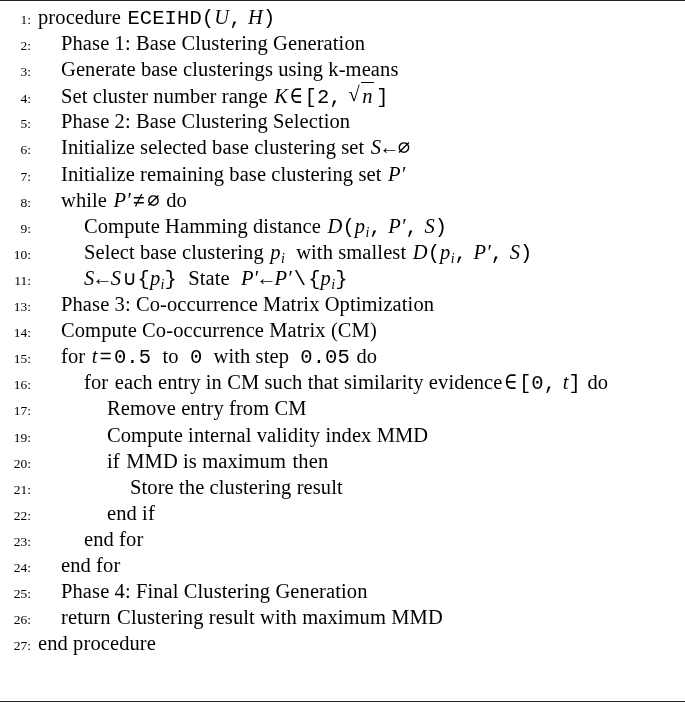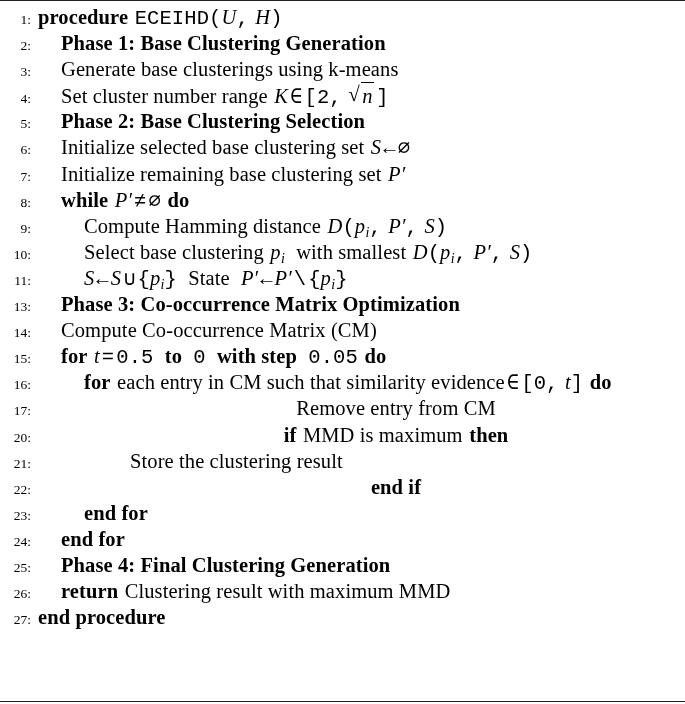"procedure" b, .kw { font-weight: bold -> normal }
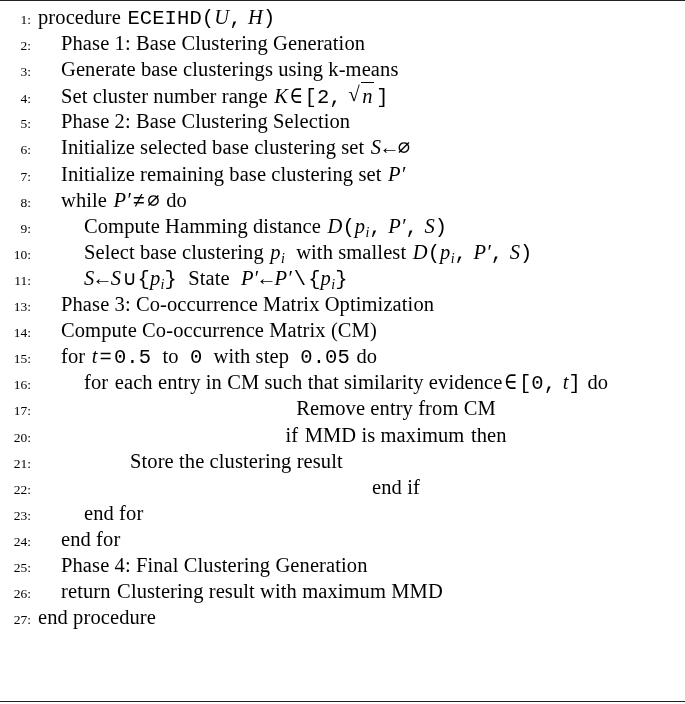"Remove entry from CM" .ind3 { text-align: center -> none }
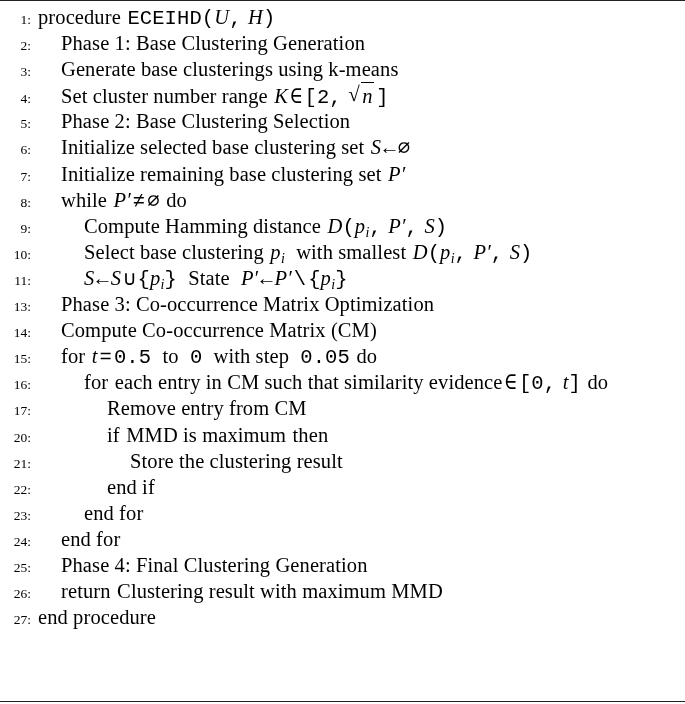"19:" li.line { html: none -> <li> <span>19:</span> <span><span>Compute internal validity index MMD</span></span> </li> }
